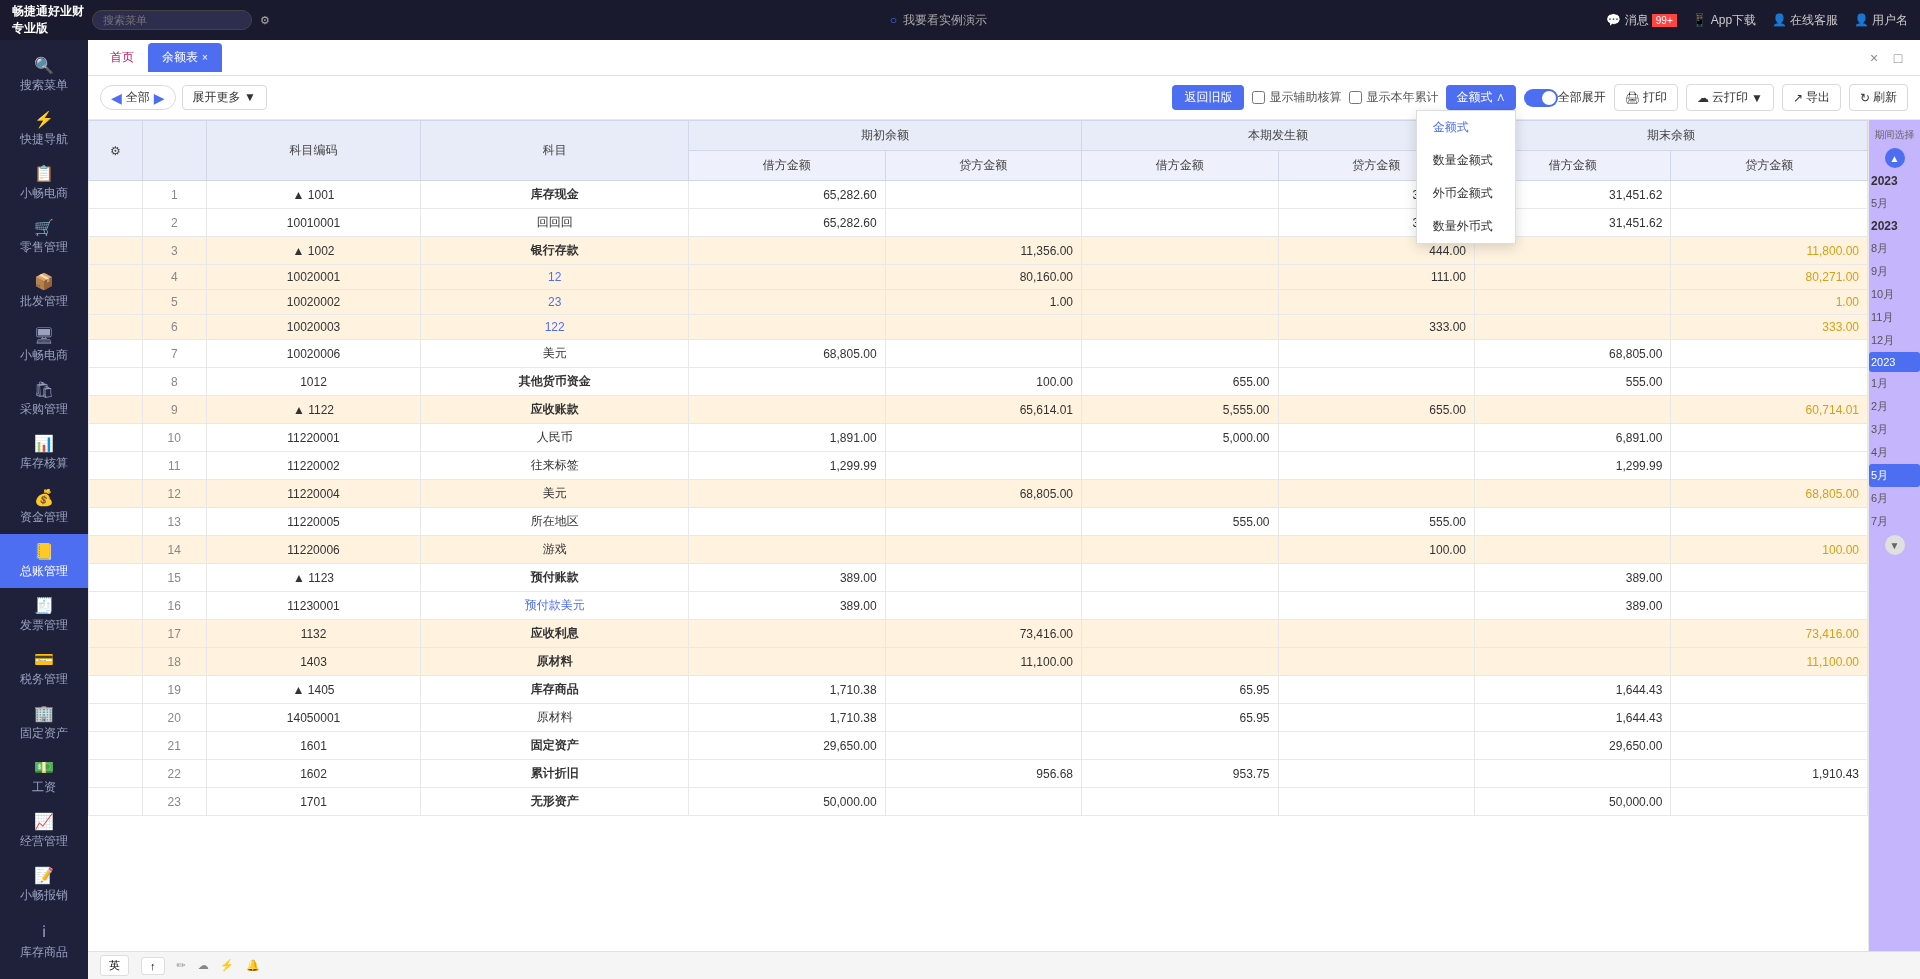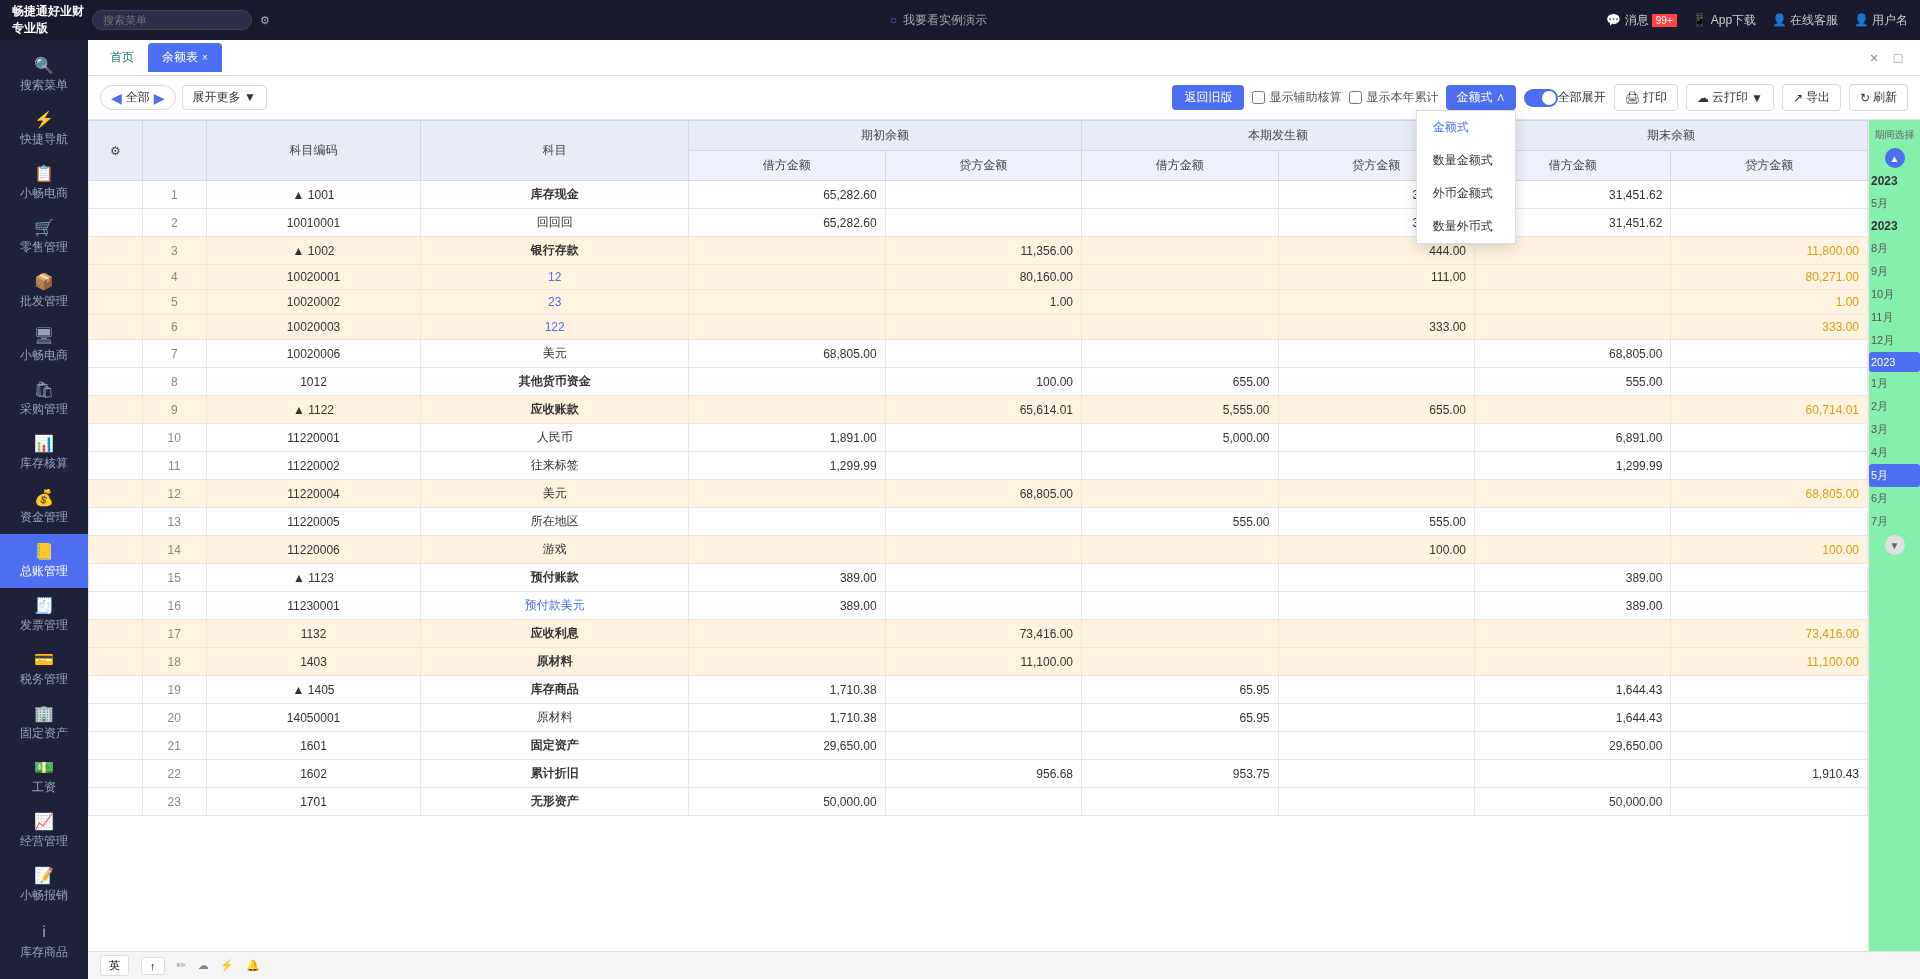"首页" .tab-home { color: #0f766e -> #be185d }
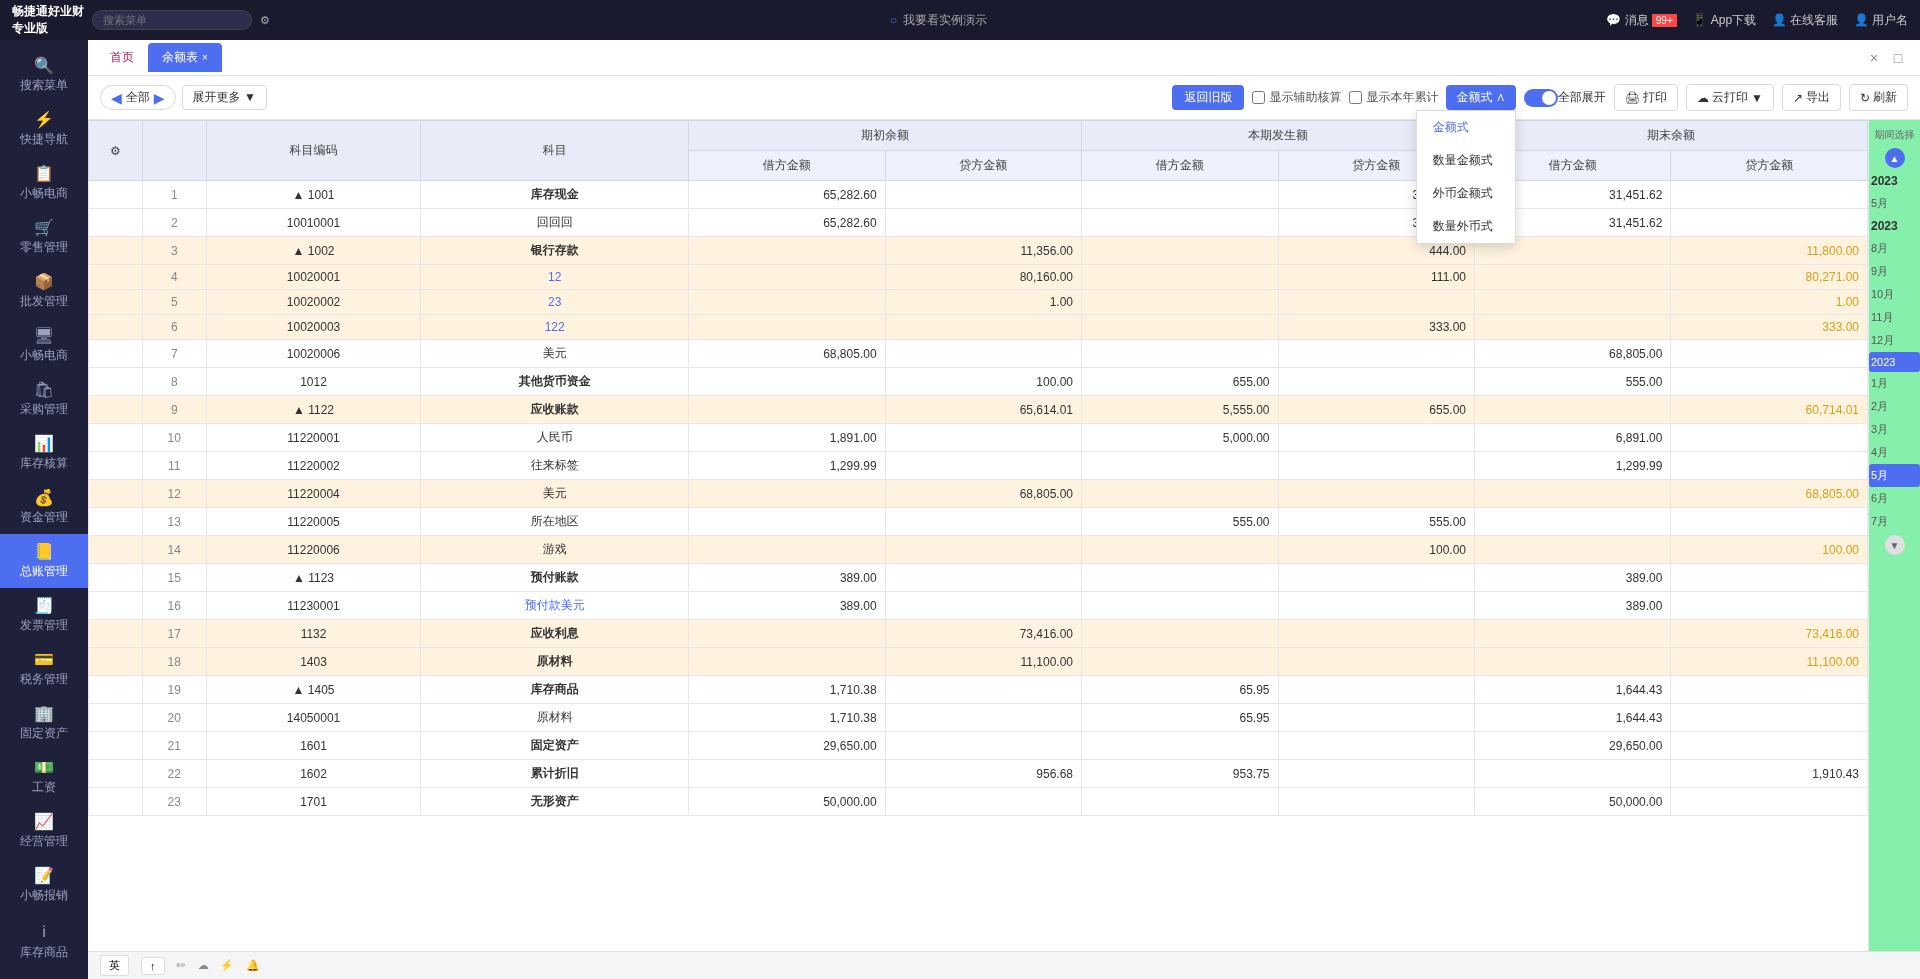"期间选择" .time-panel { background: #86efac -> #c4b5fd }
